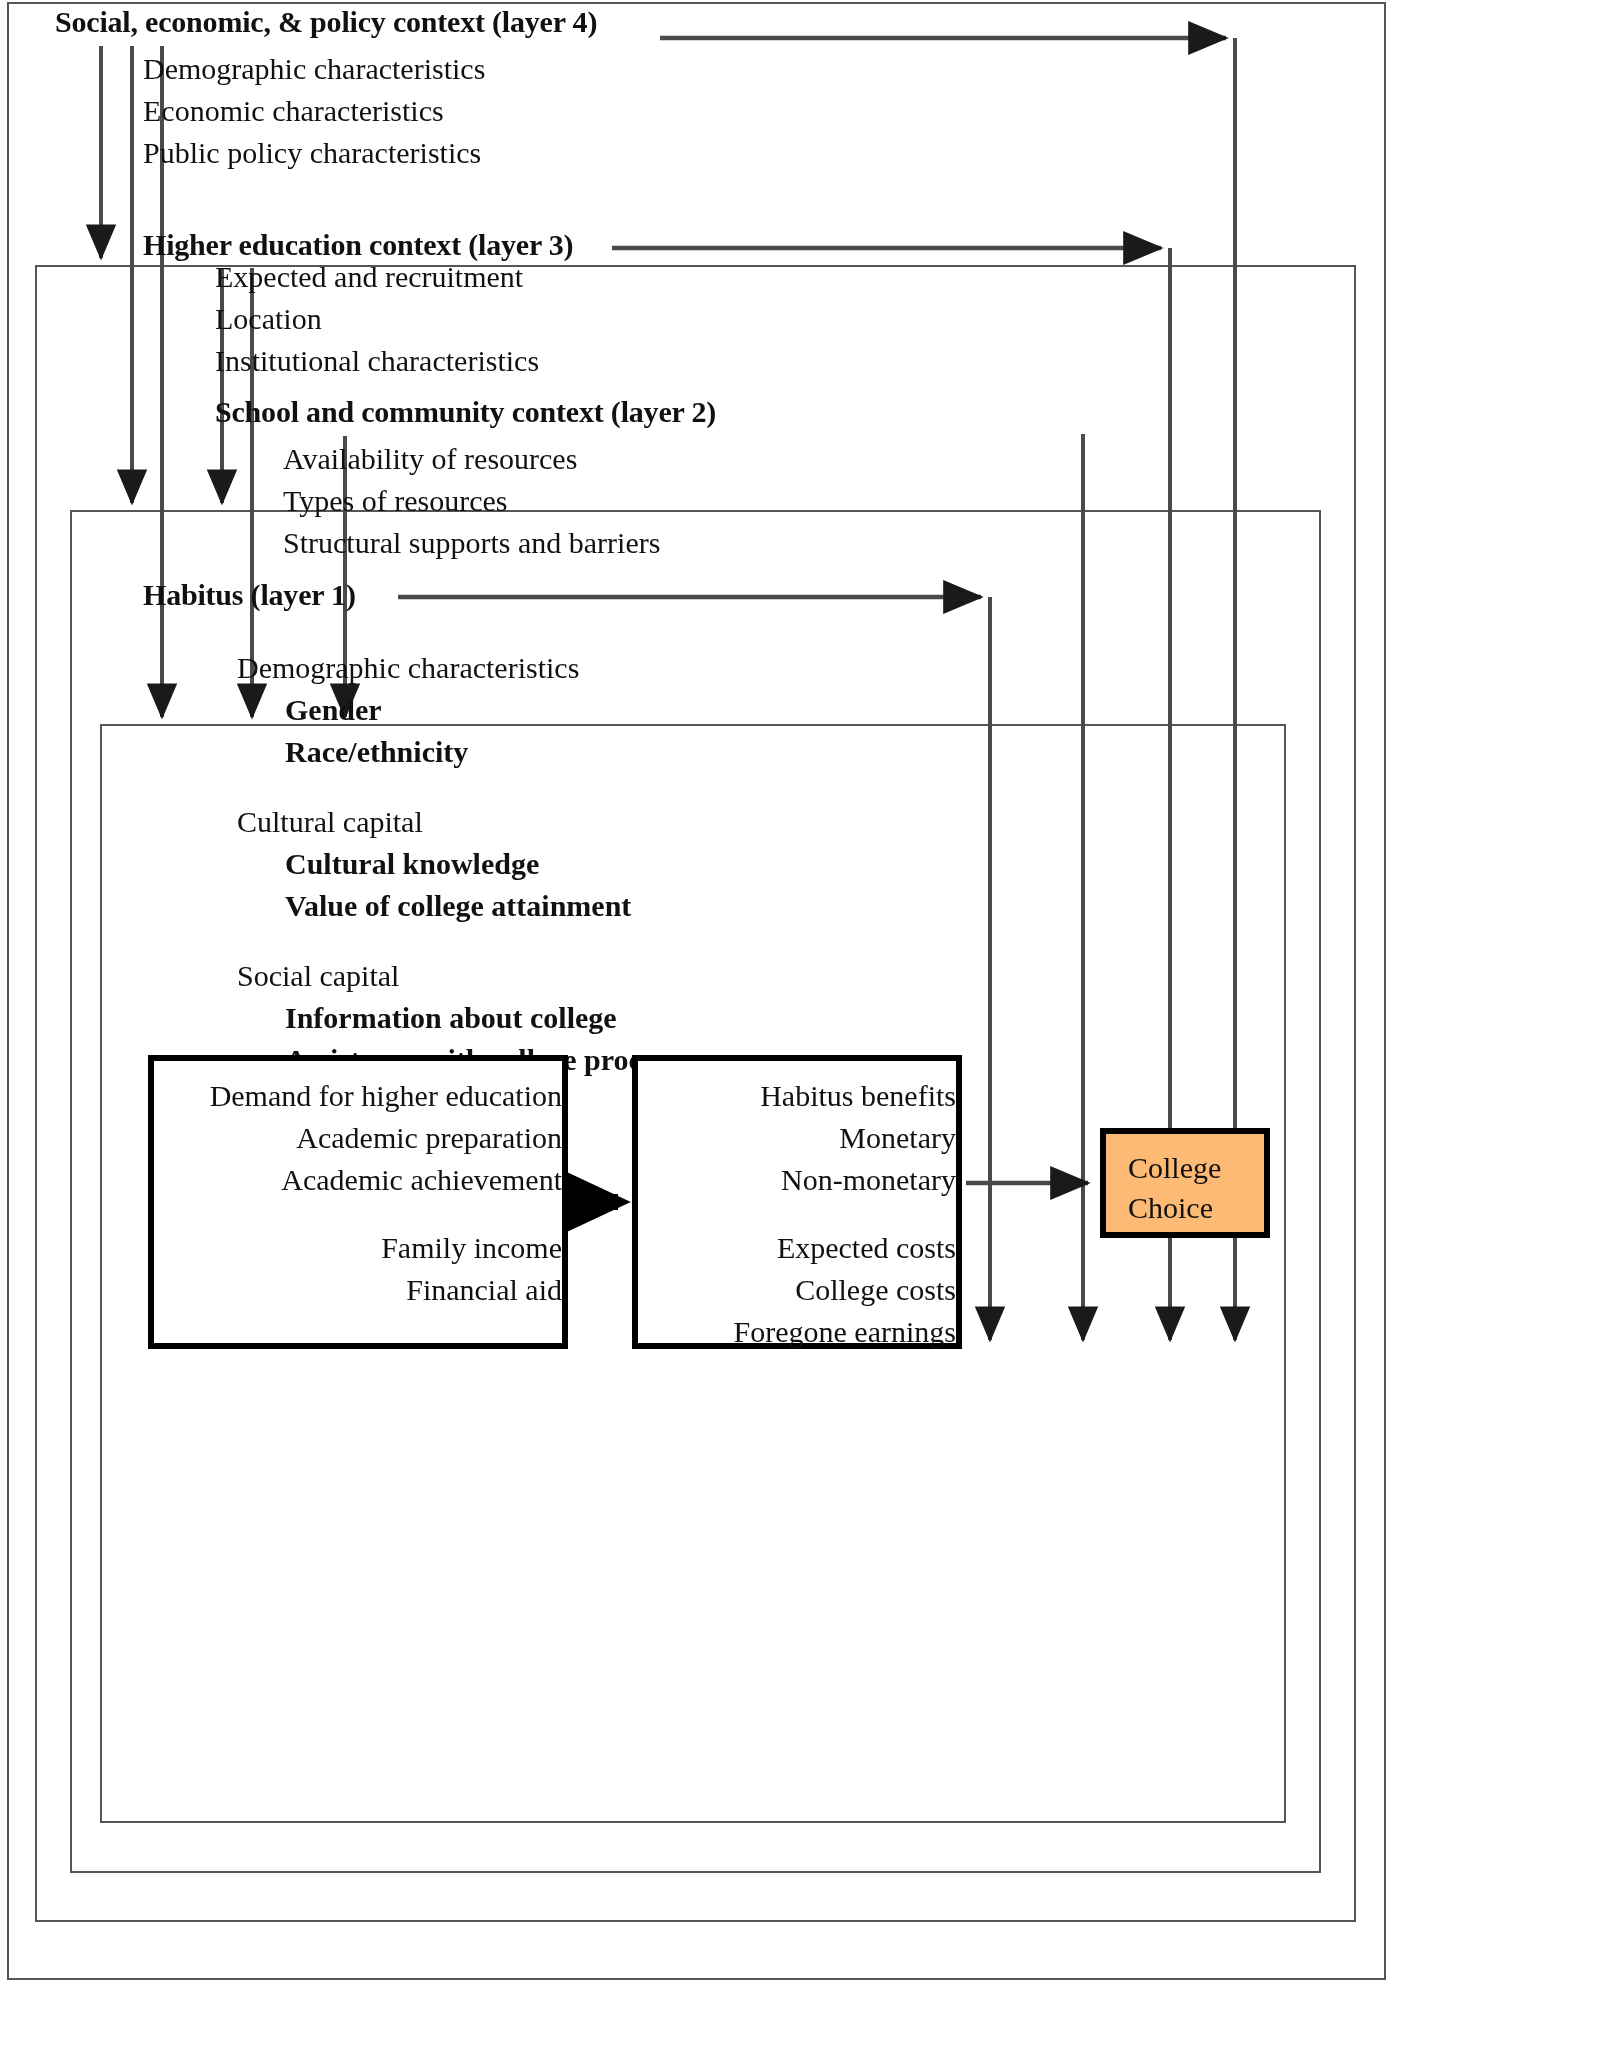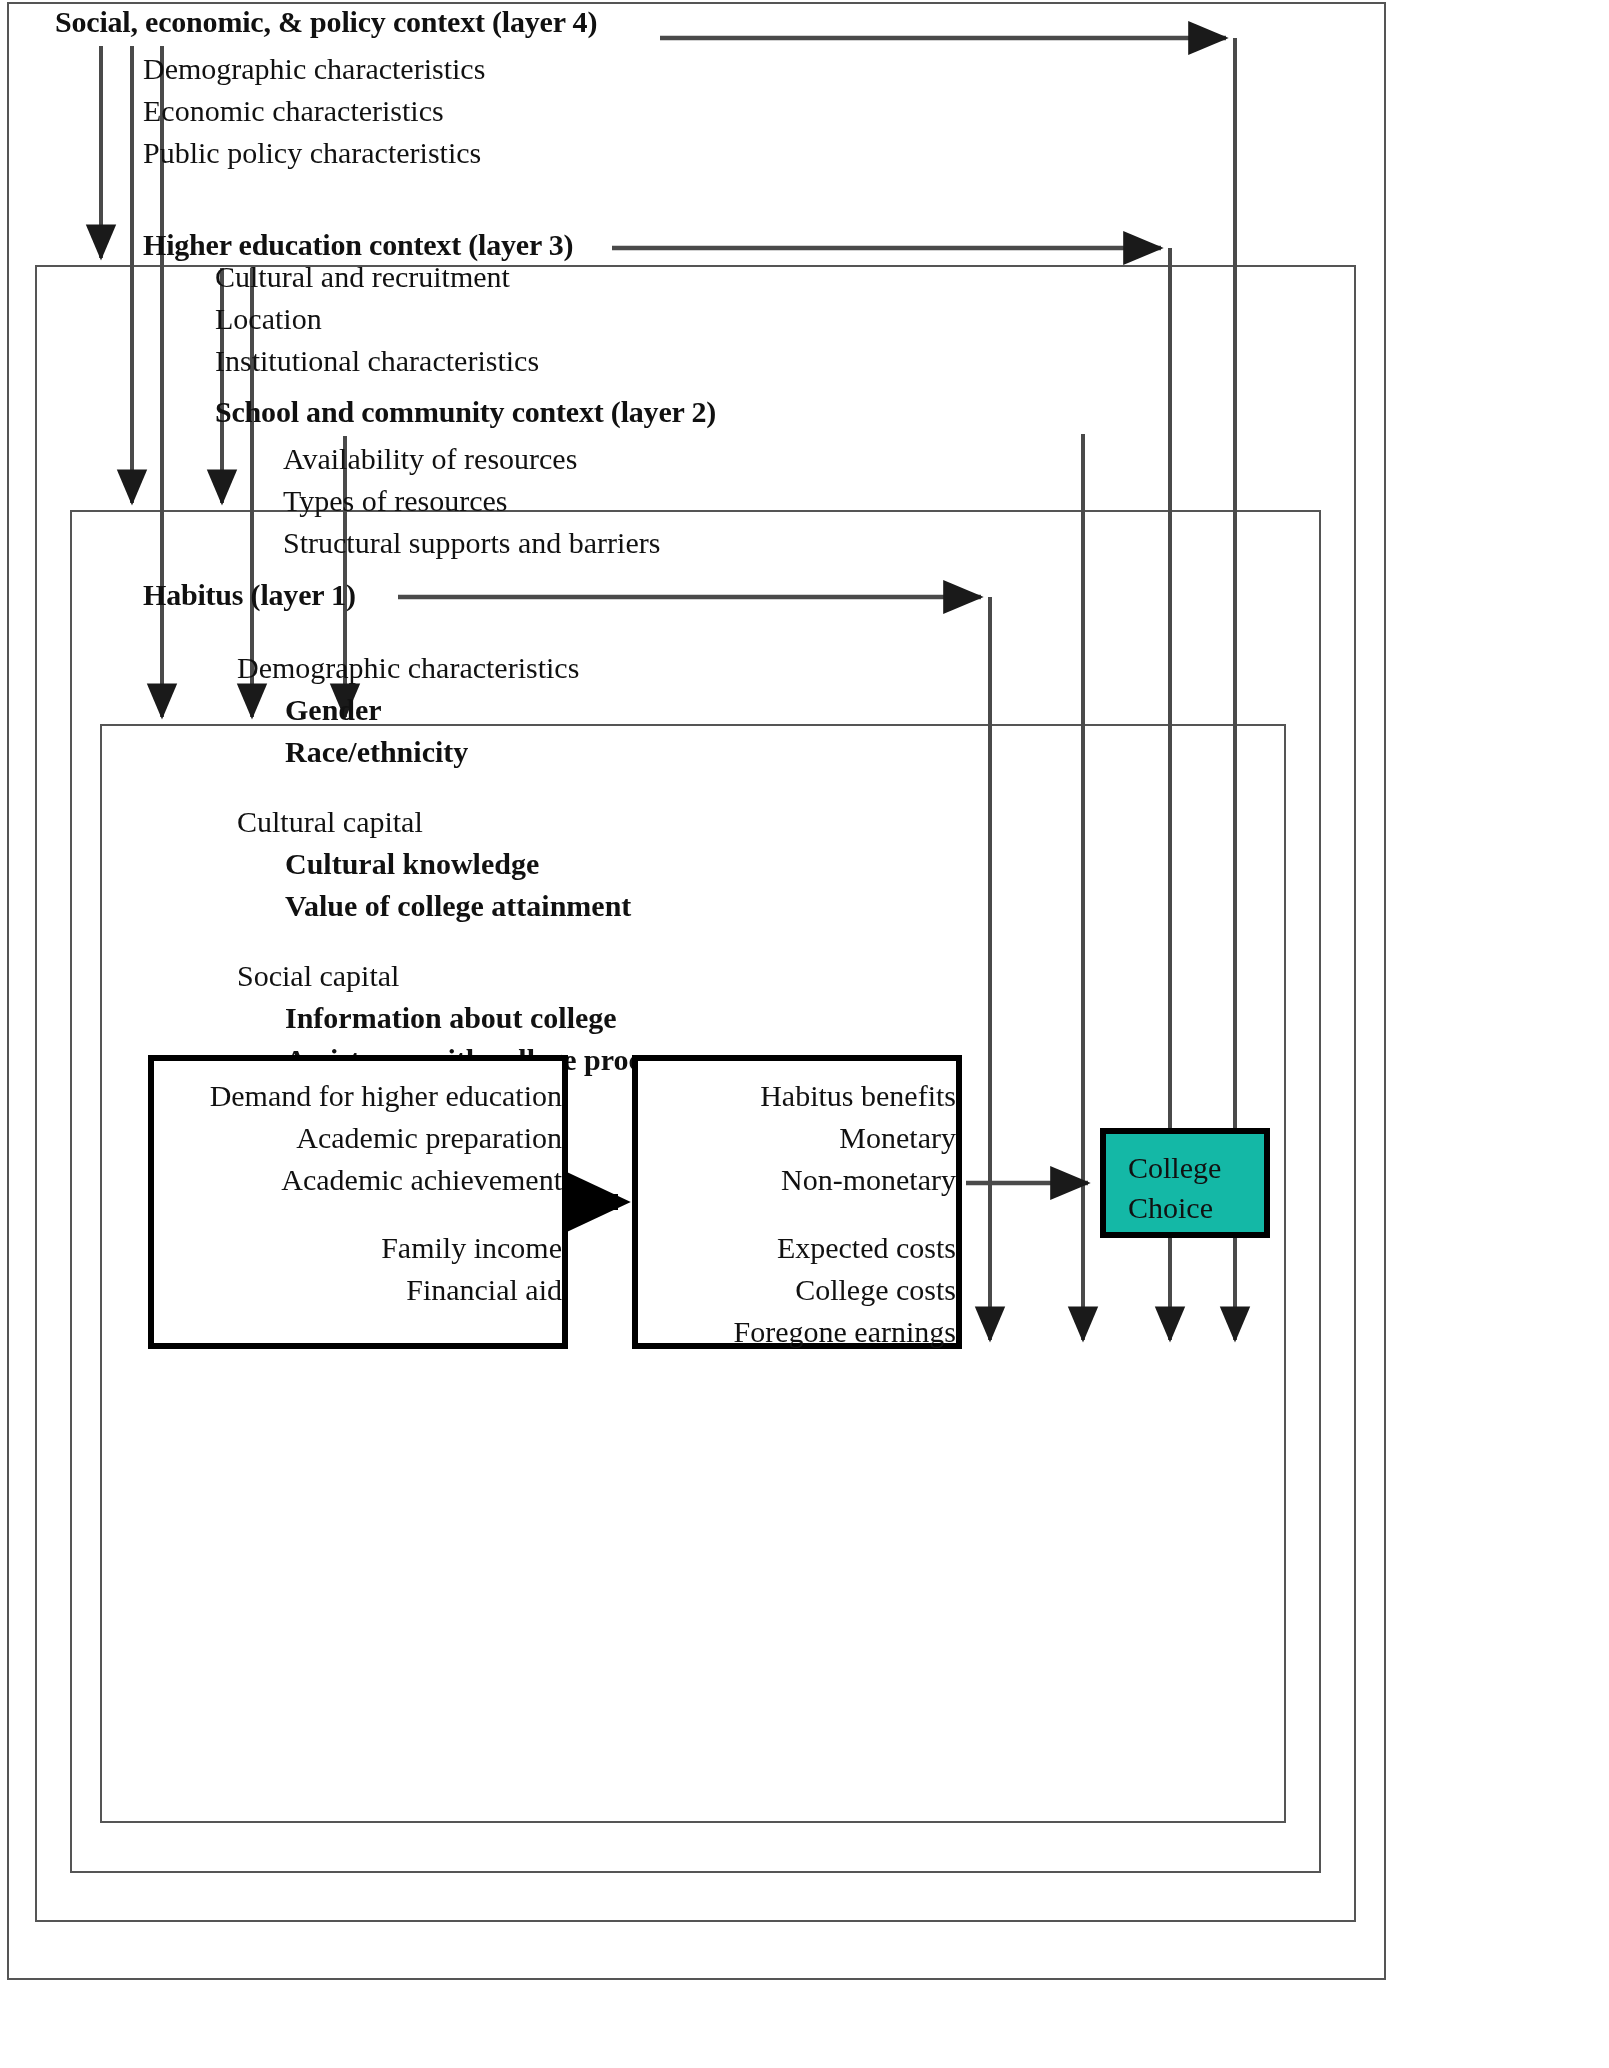"Cultural and recruitment" div { text: Cultural -> Expected }
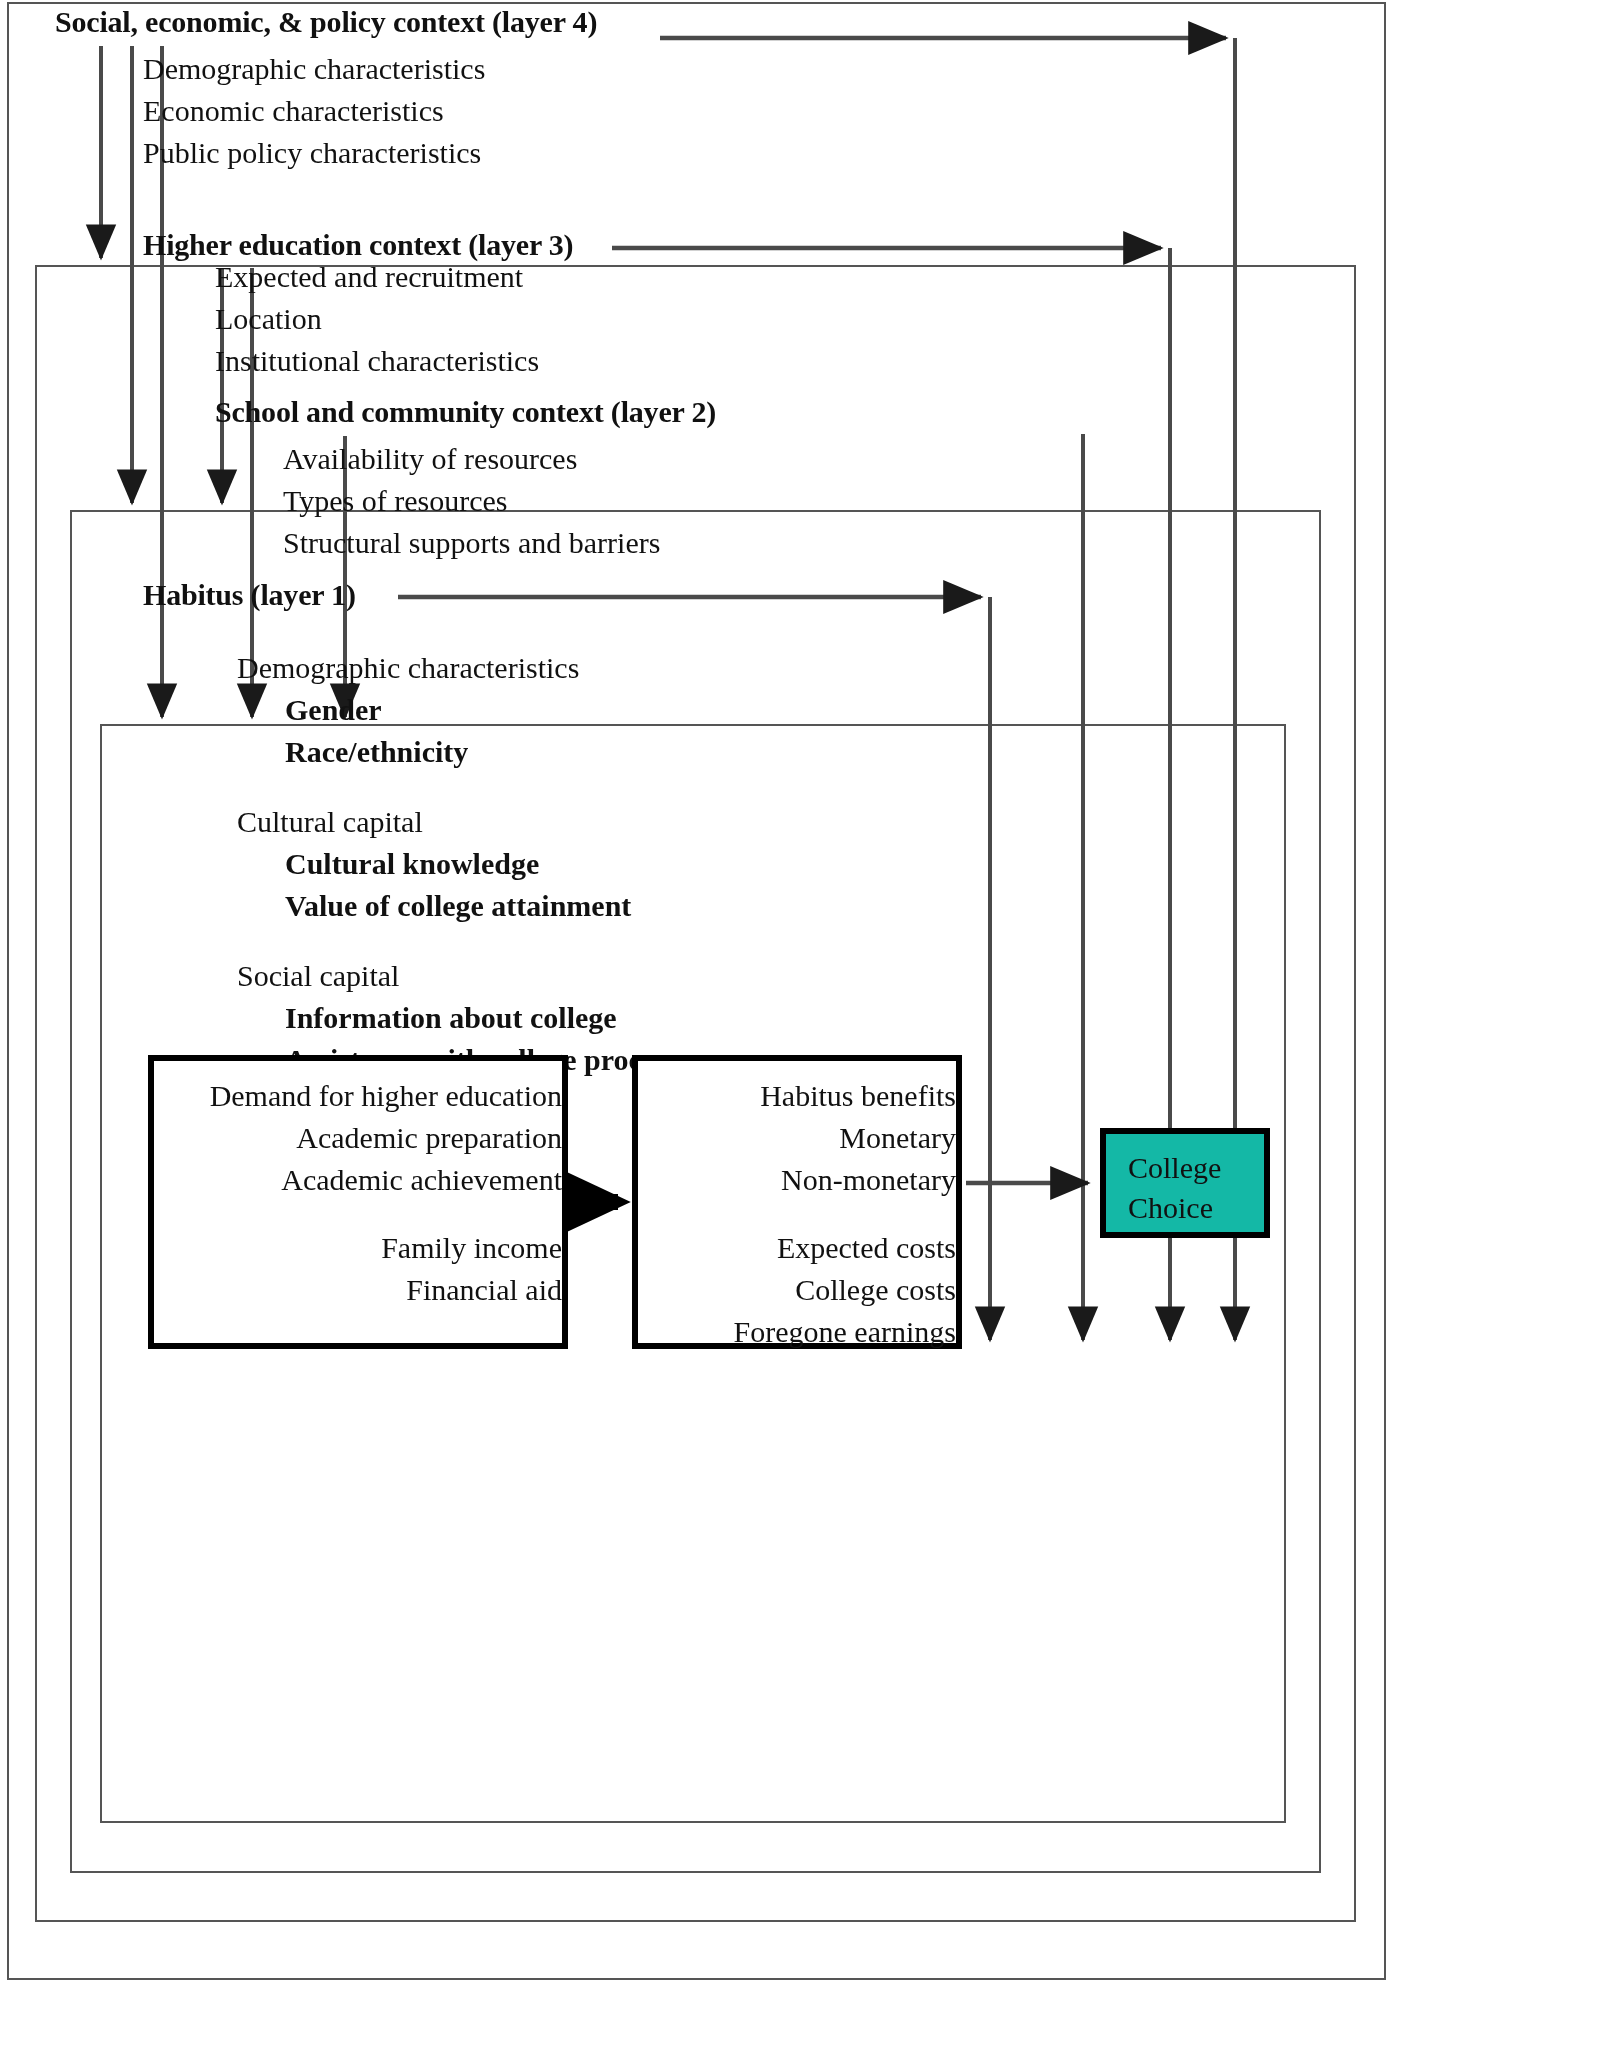"College" #choice-box { background: #14b8a6 -> #fdba74 }
